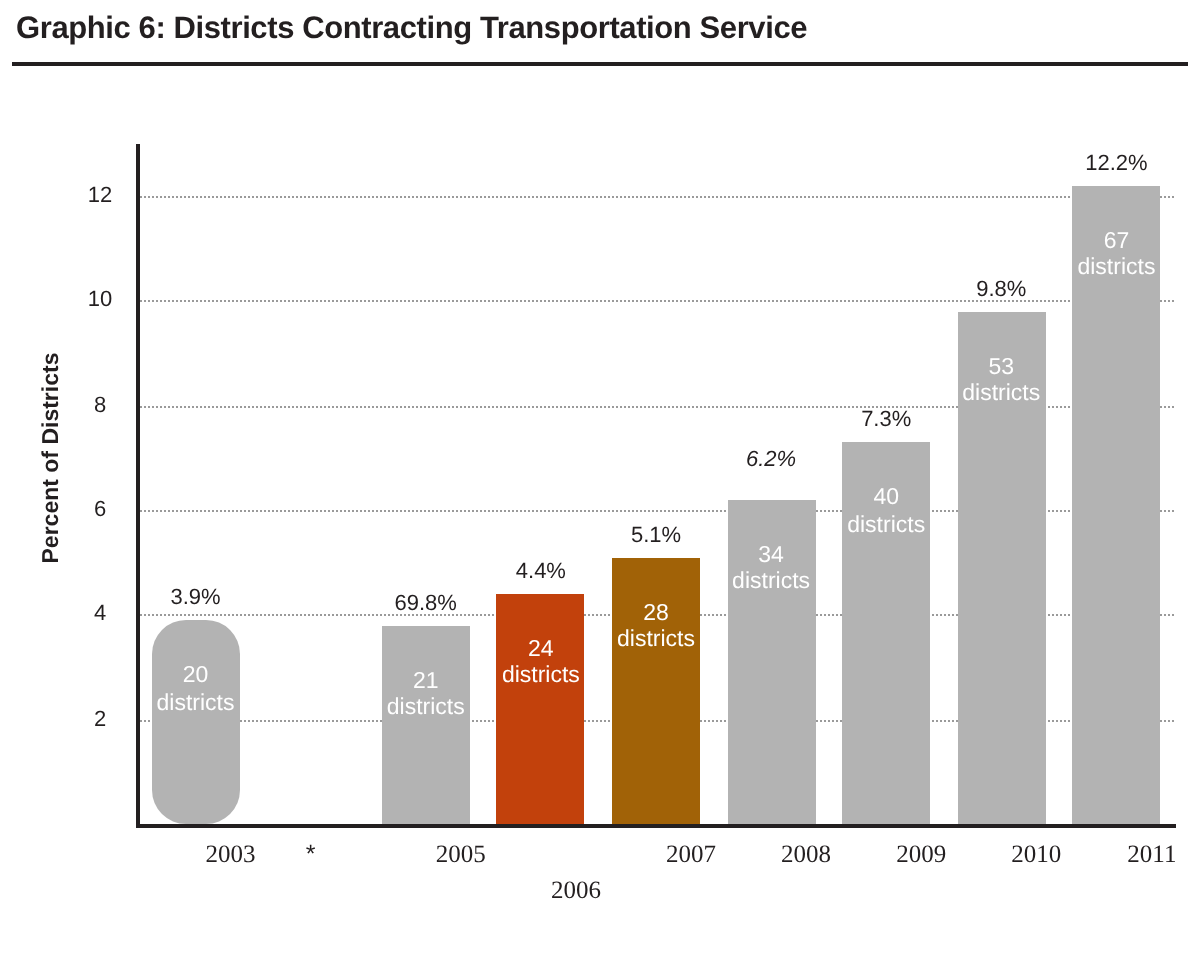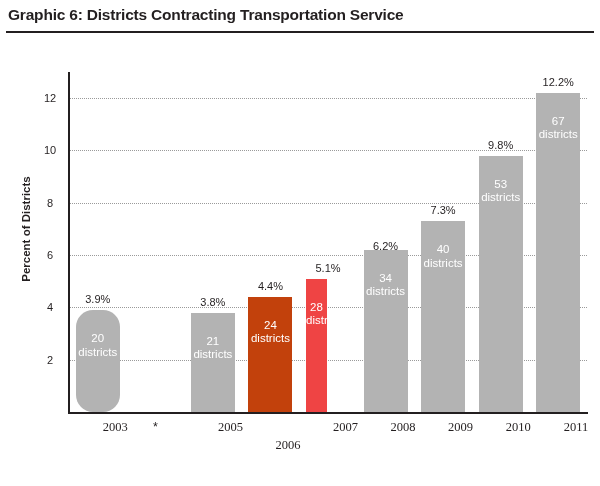"6.2%" div.bar-top-label { font-style: none -> italic; top: 168px -> 152px }
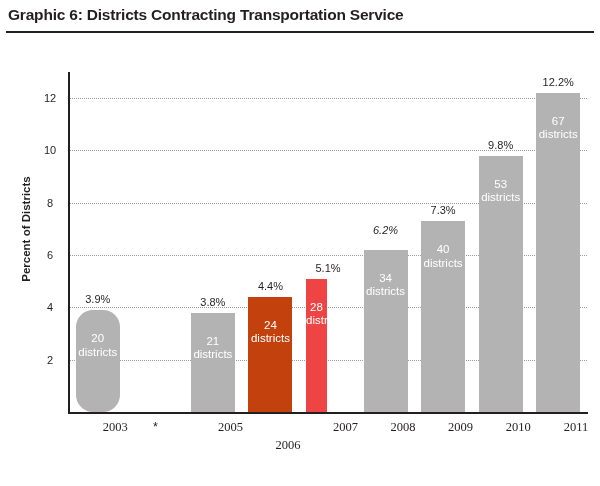"3.8%" div.bar-top-label { text: 3.8% -> 69.8% }
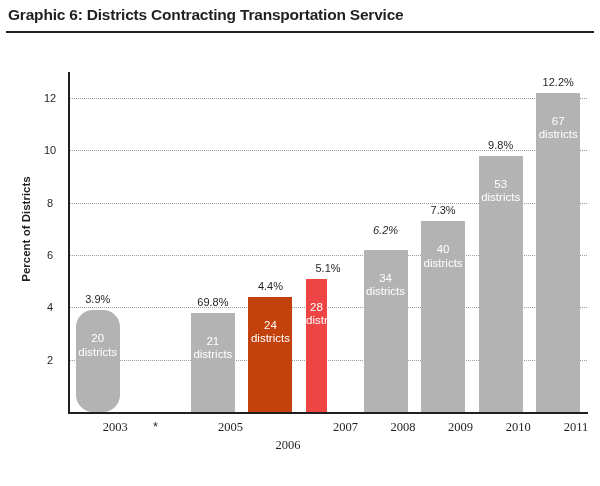"28" div.bar { background: #ef4444 -> #a16207; width: 21px -> 44px }
